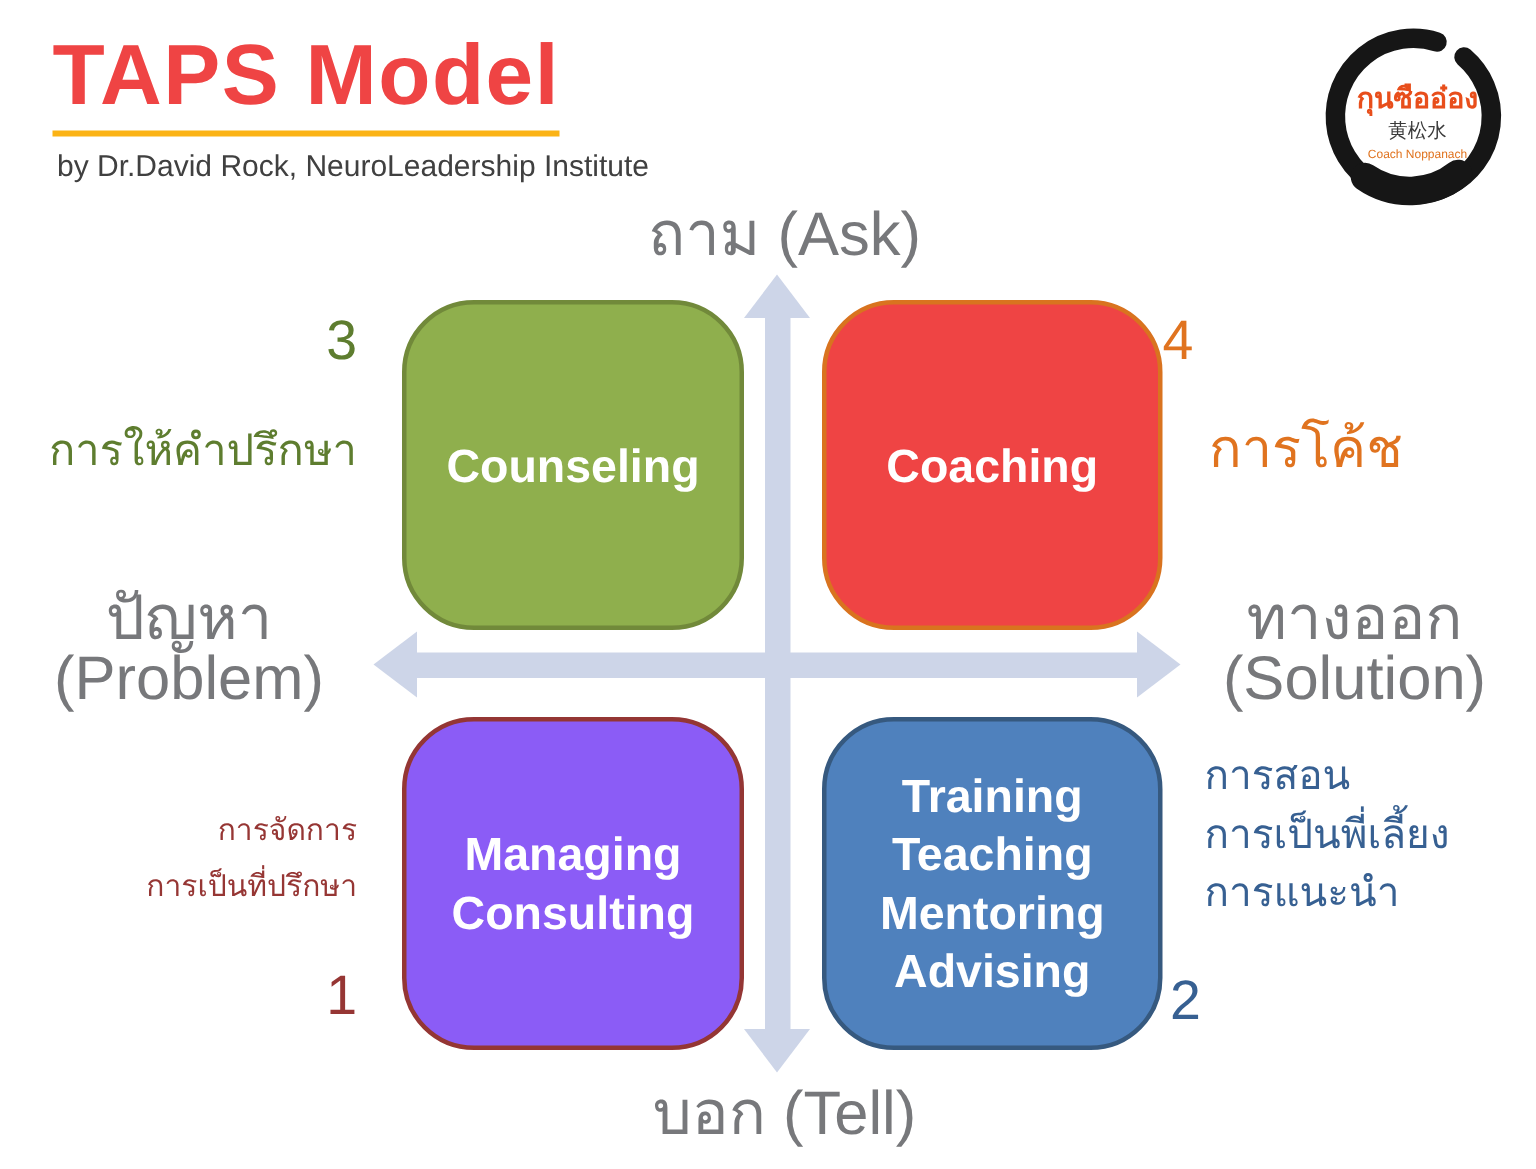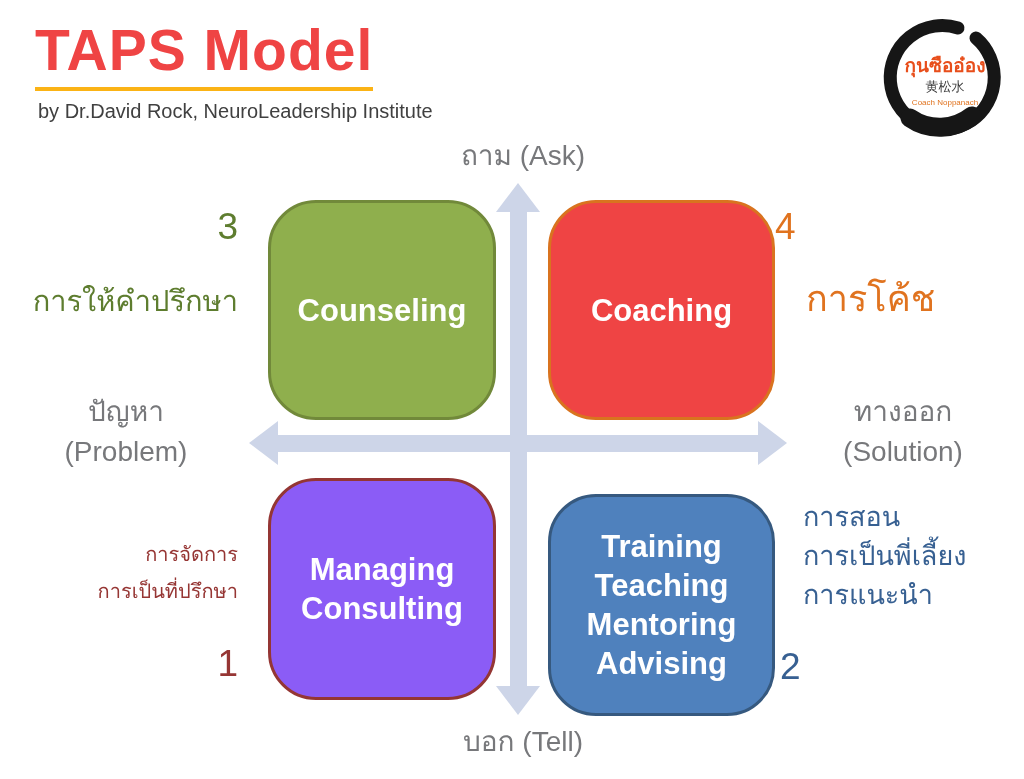"ถาม (Ask)" .axis-label { font-size: 28px -> 41px }
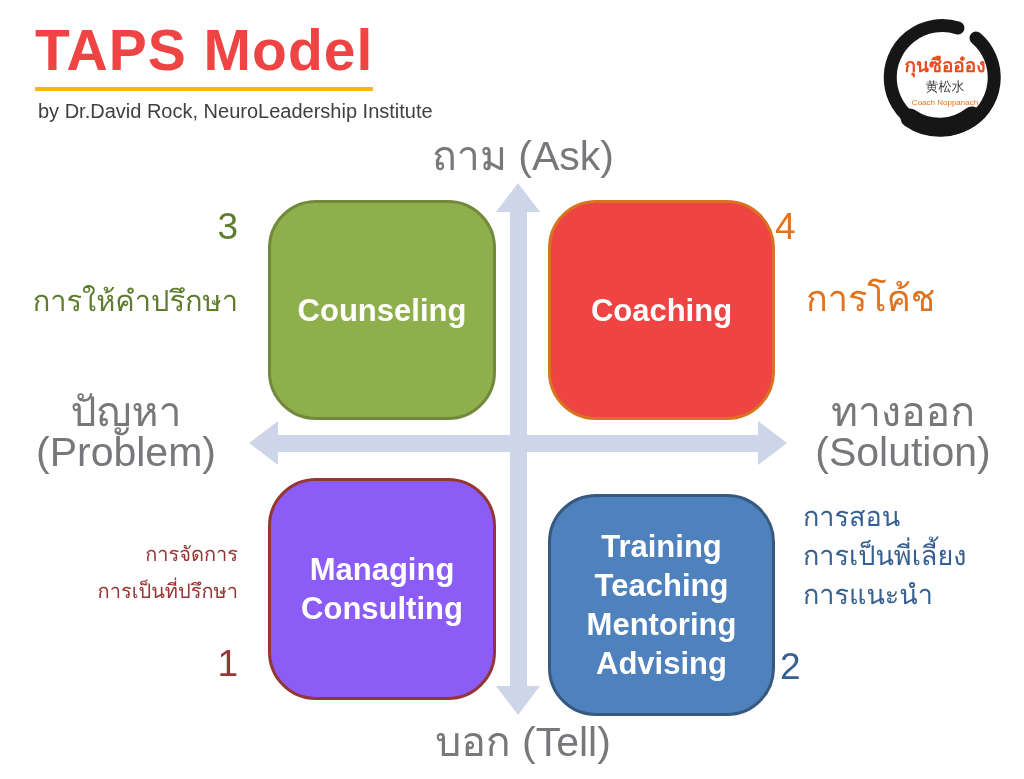"Training" .box-blue { margin-top: 16px -> none }
